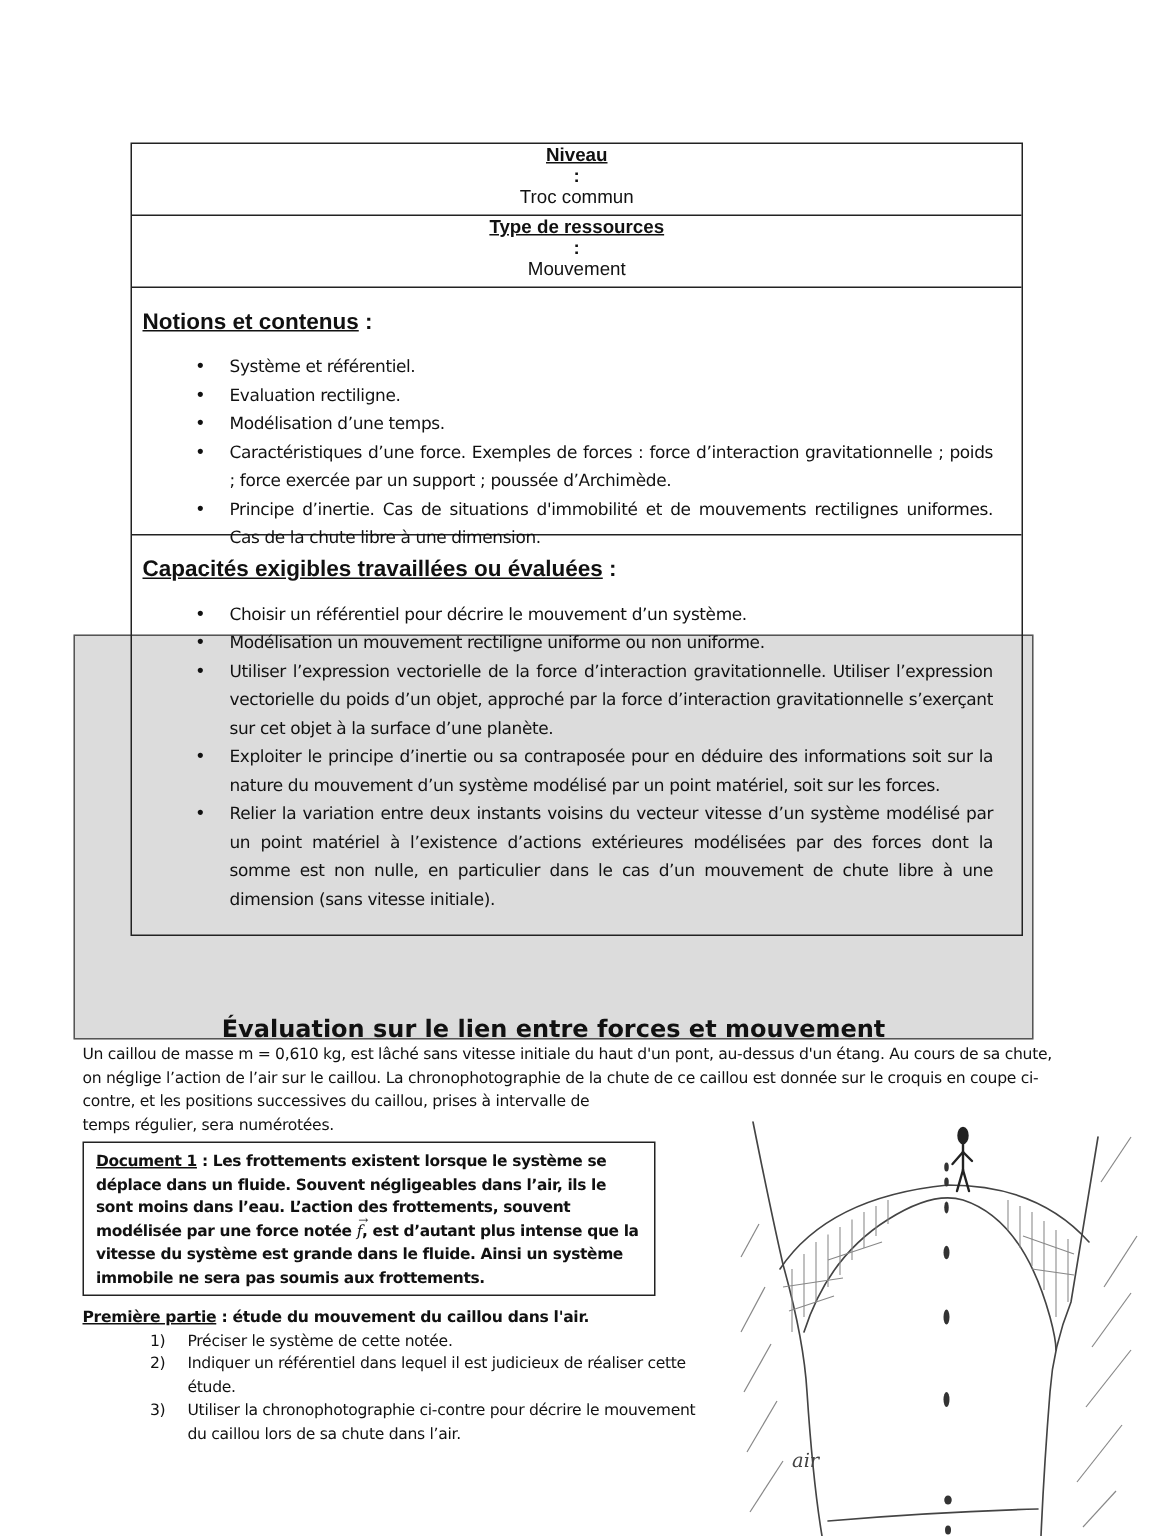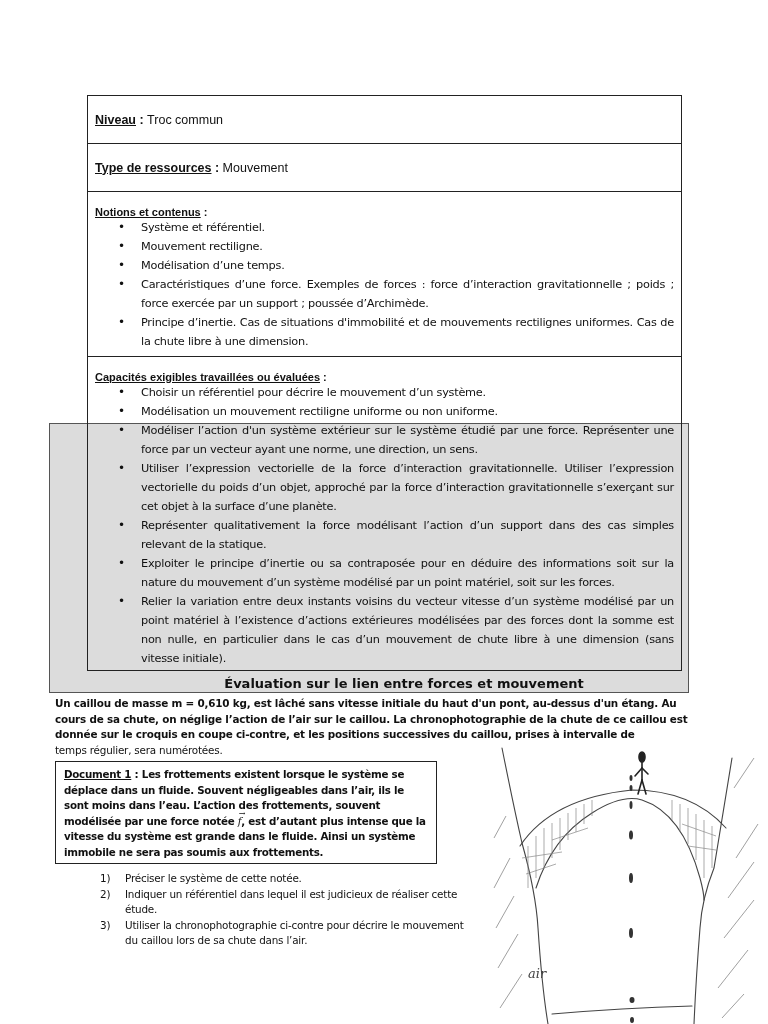"Niveau" .cell { flex-direction: none -> column }
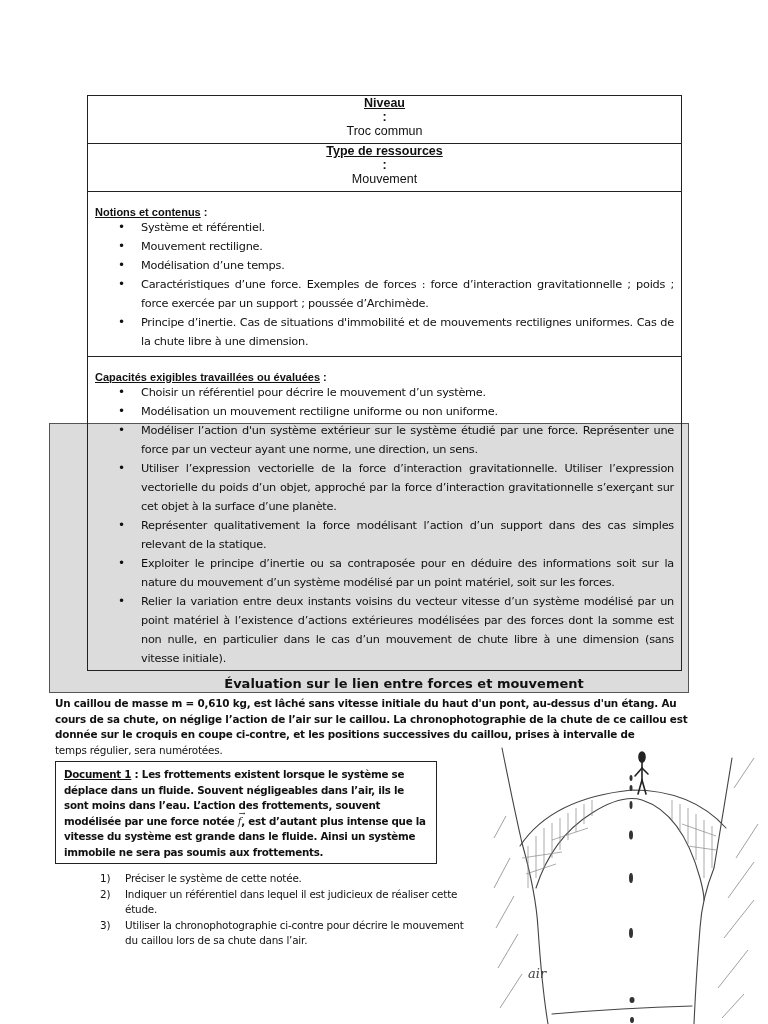"Notions et contenus :" .section-head { font-size: 11px -> 15px }
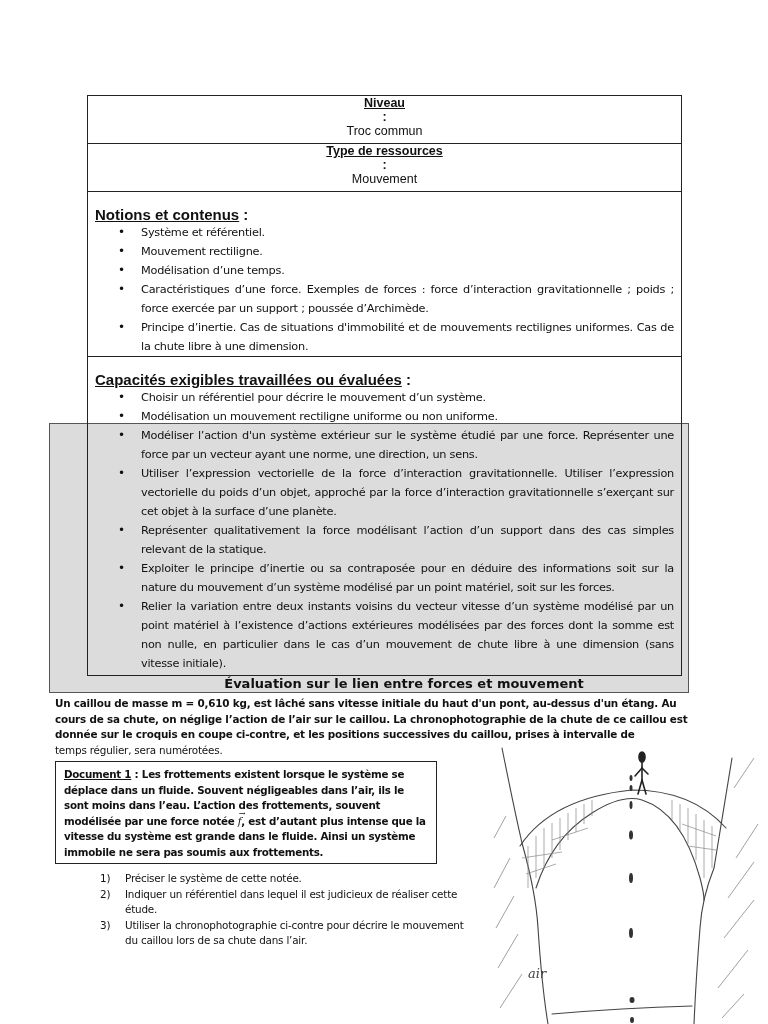"Système et référentiel." ul.bullets { margin: 0 -> 12px }
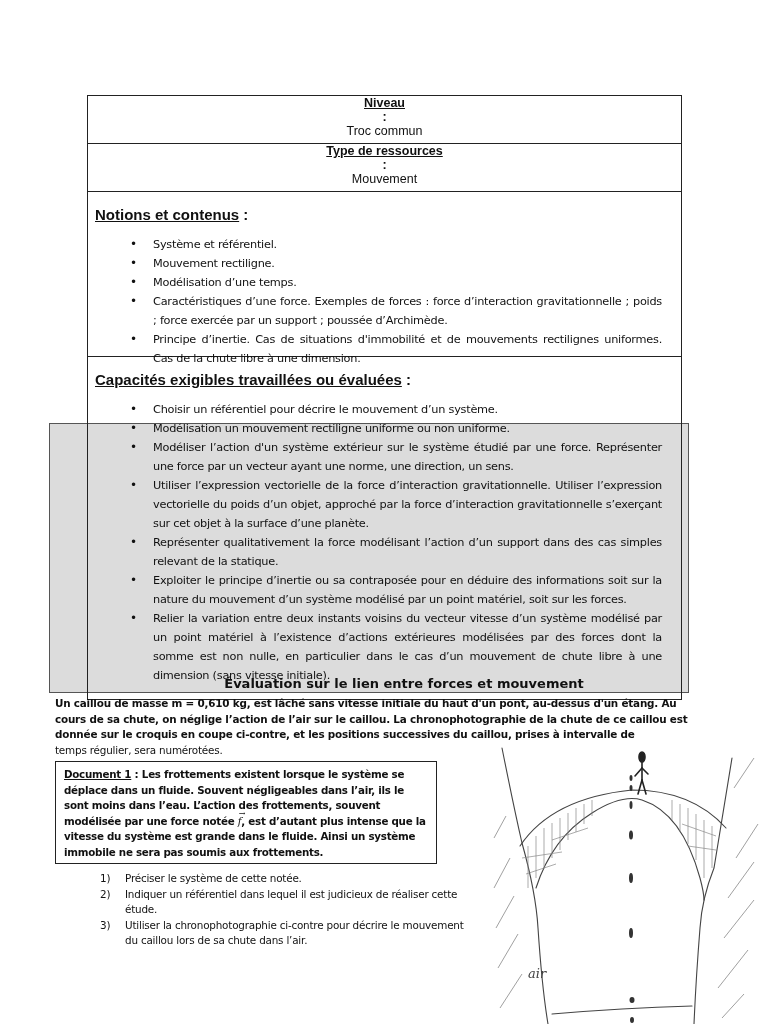"Mouvement rectiligne." li { text: Mouvement -> Evaluation }
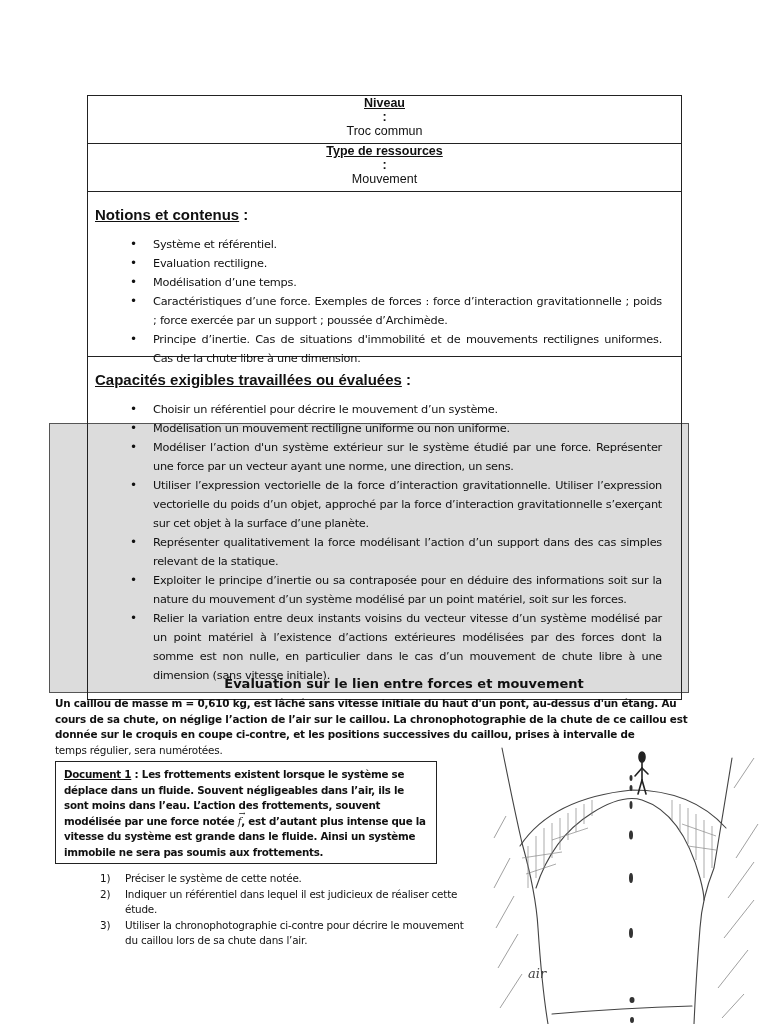"Modéliser l’action d'un système" li { html: <li>Modéliser l’action d'un système extérieur sur le système étudié par une force. Représenter une force par un vecteur ayant une norme, une direction, un sens.</li> -> none }
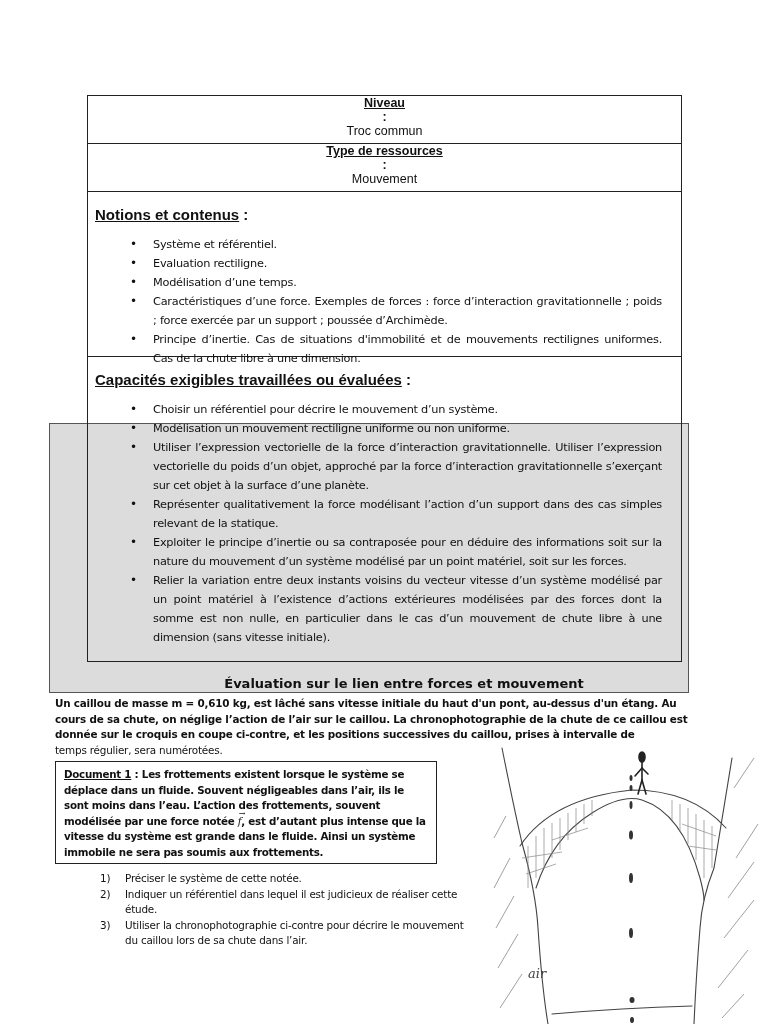"Représenter qualitativement la force" li { html: <li>Représenter qualitativement la force modélisant l’action d’un support dans des cas simples relevant de la statique.</li> -> none }
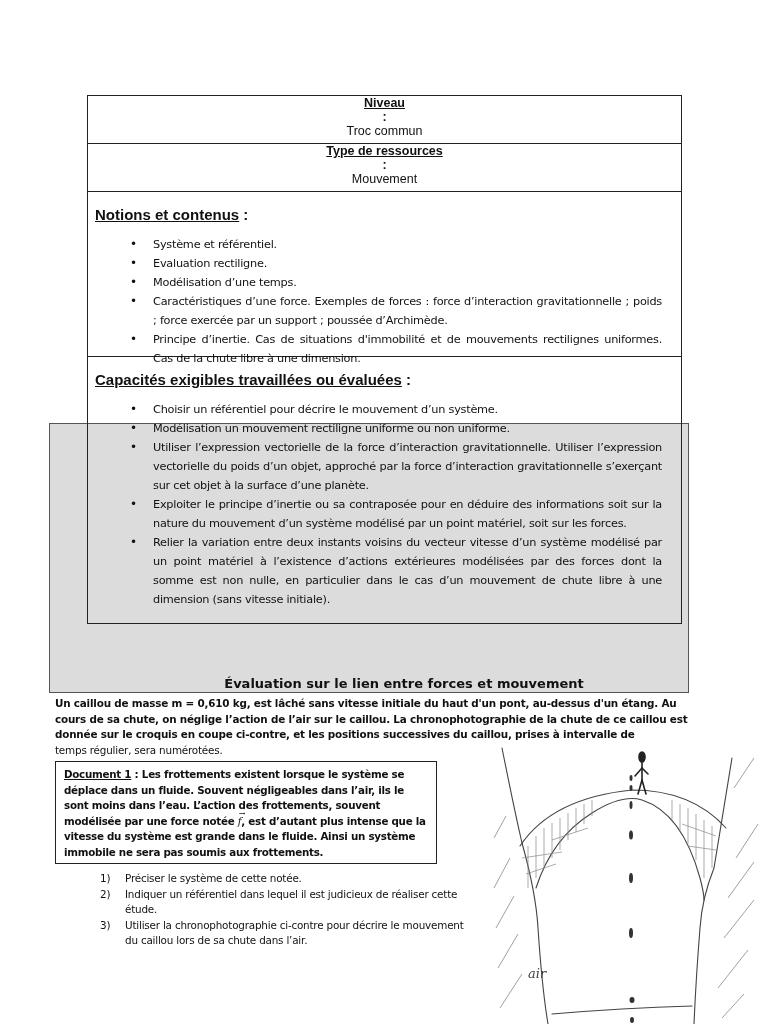"Évaluation sur le lien entre" .eval-title { font-size: 13px -> 16px; margin-left: 35px -> none }
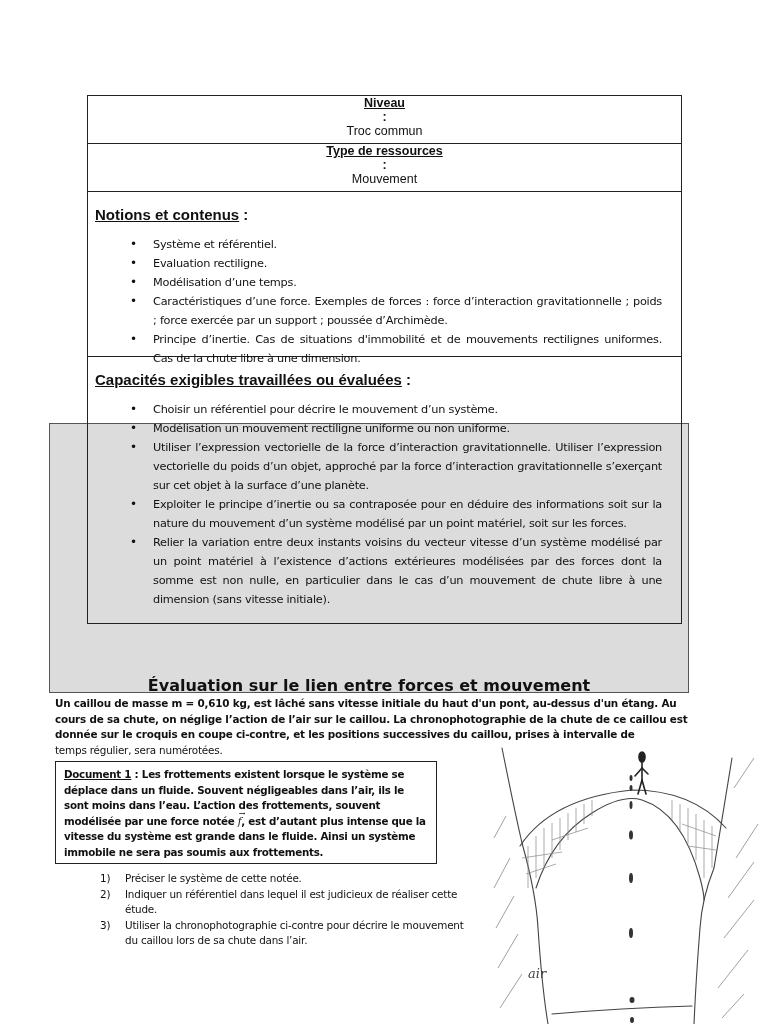"Un caillou de masse m" div { font-weight: bold -> none }
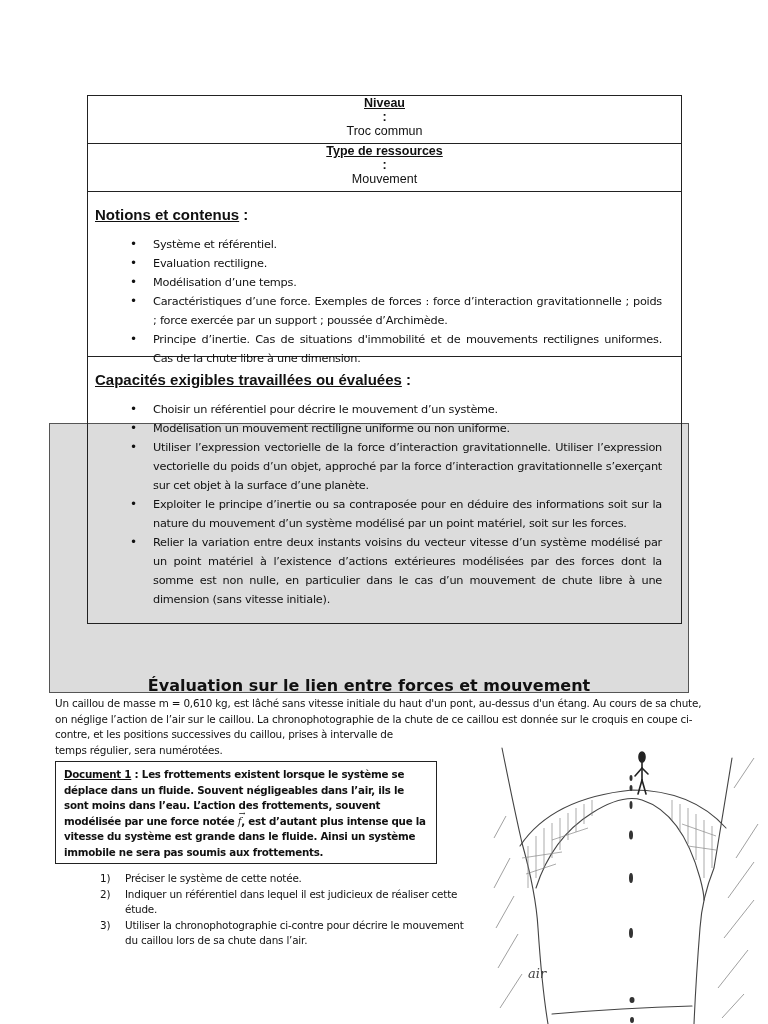"Première partie : étude du" div.part-title { html: none -> <div> <span>Première partie</span><span> : étude du mouvement du caillou dans l'air.</span> </div> }
